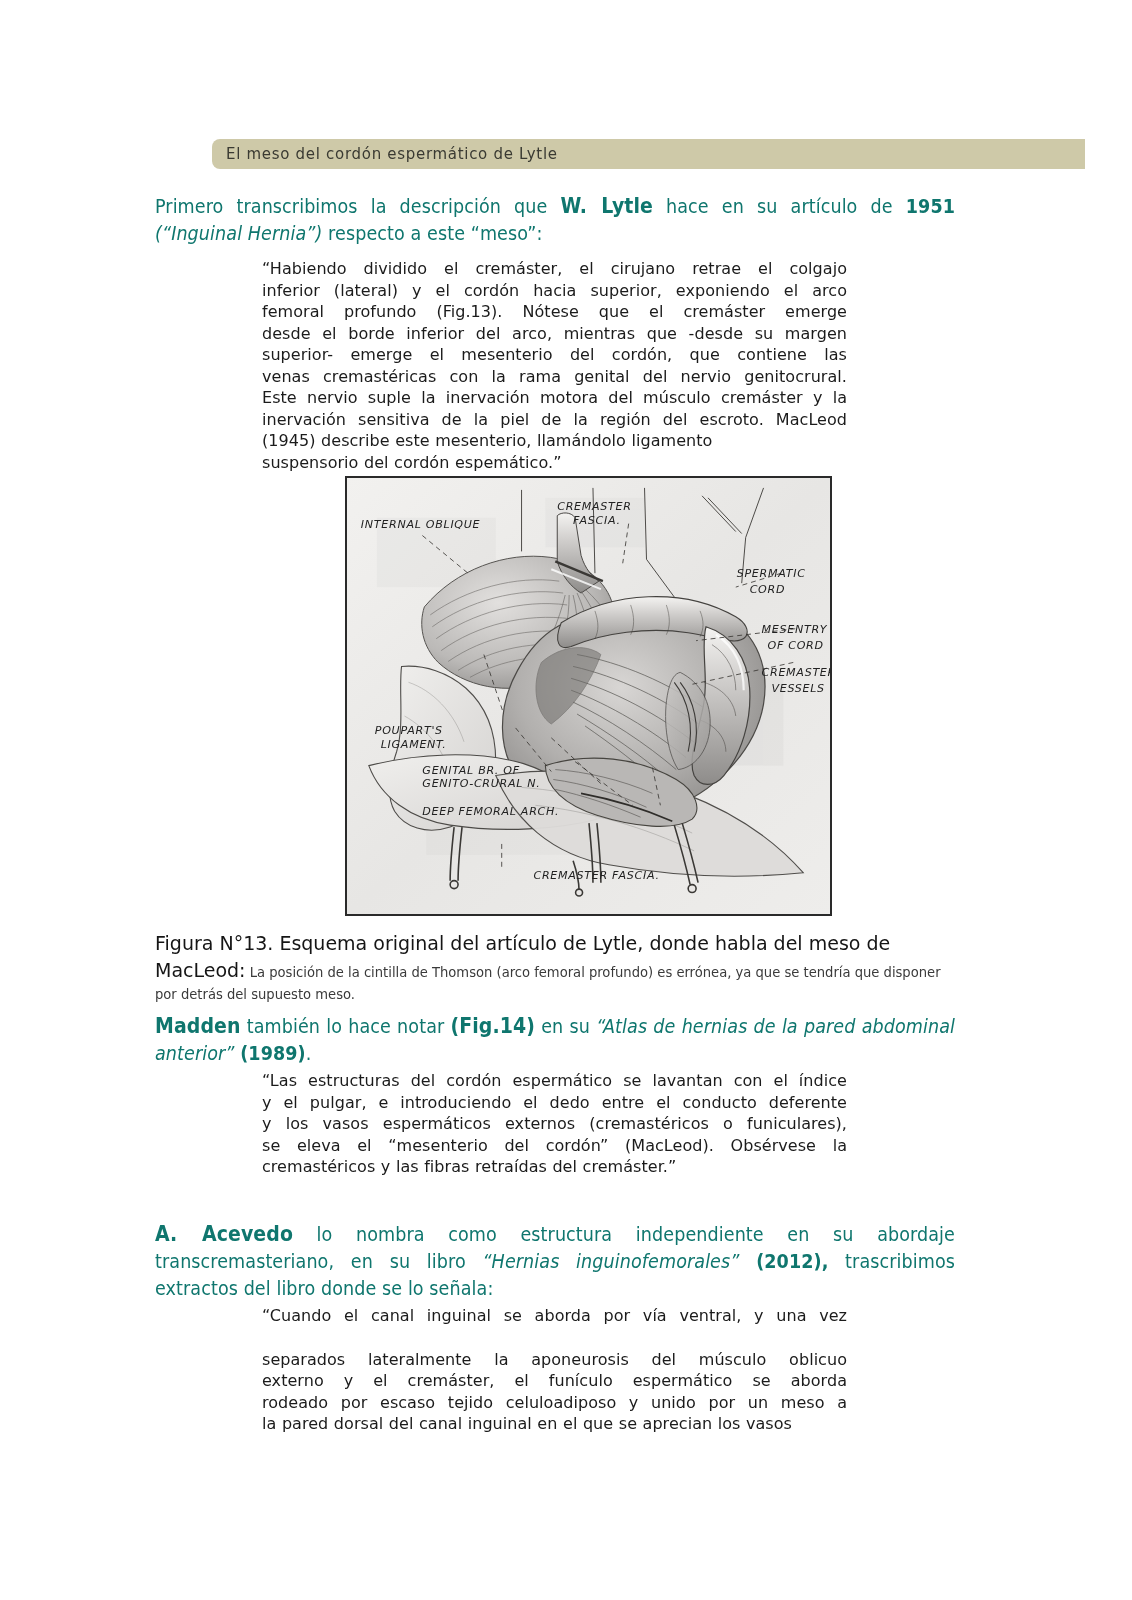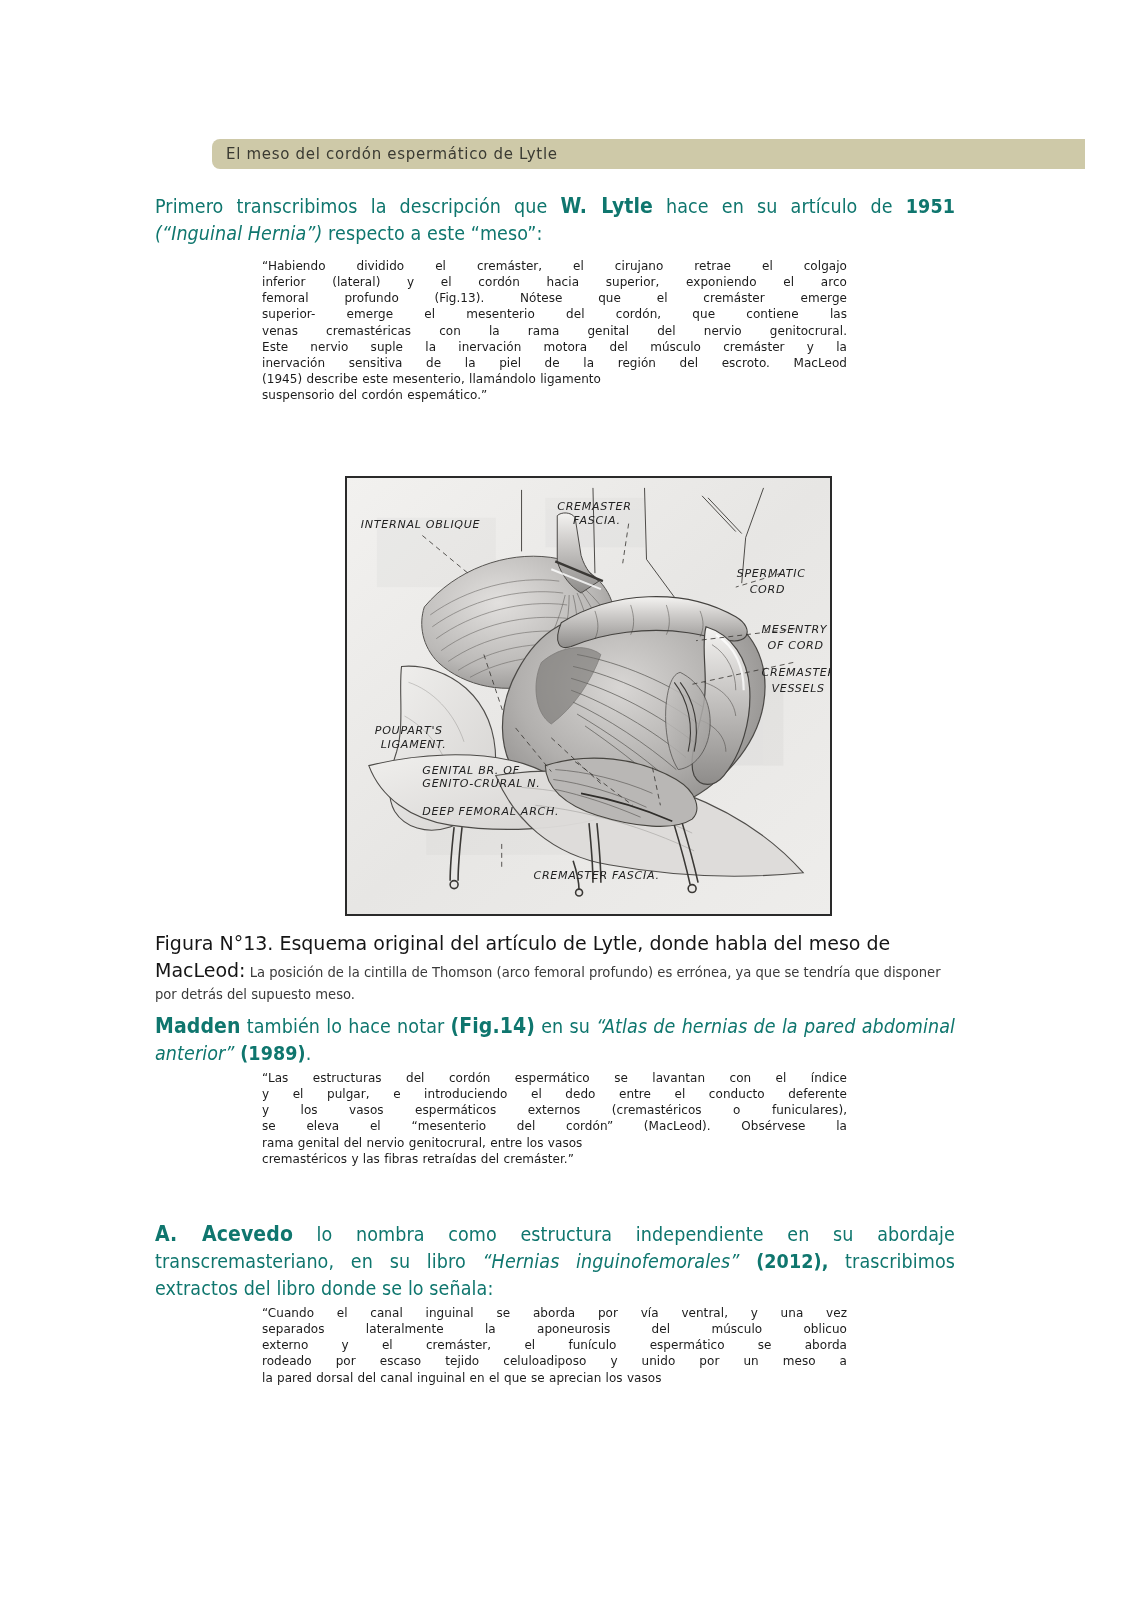"“Habiendo dividido el cremáster, el" blockquote.quote { font-size: 12px -> 16px }
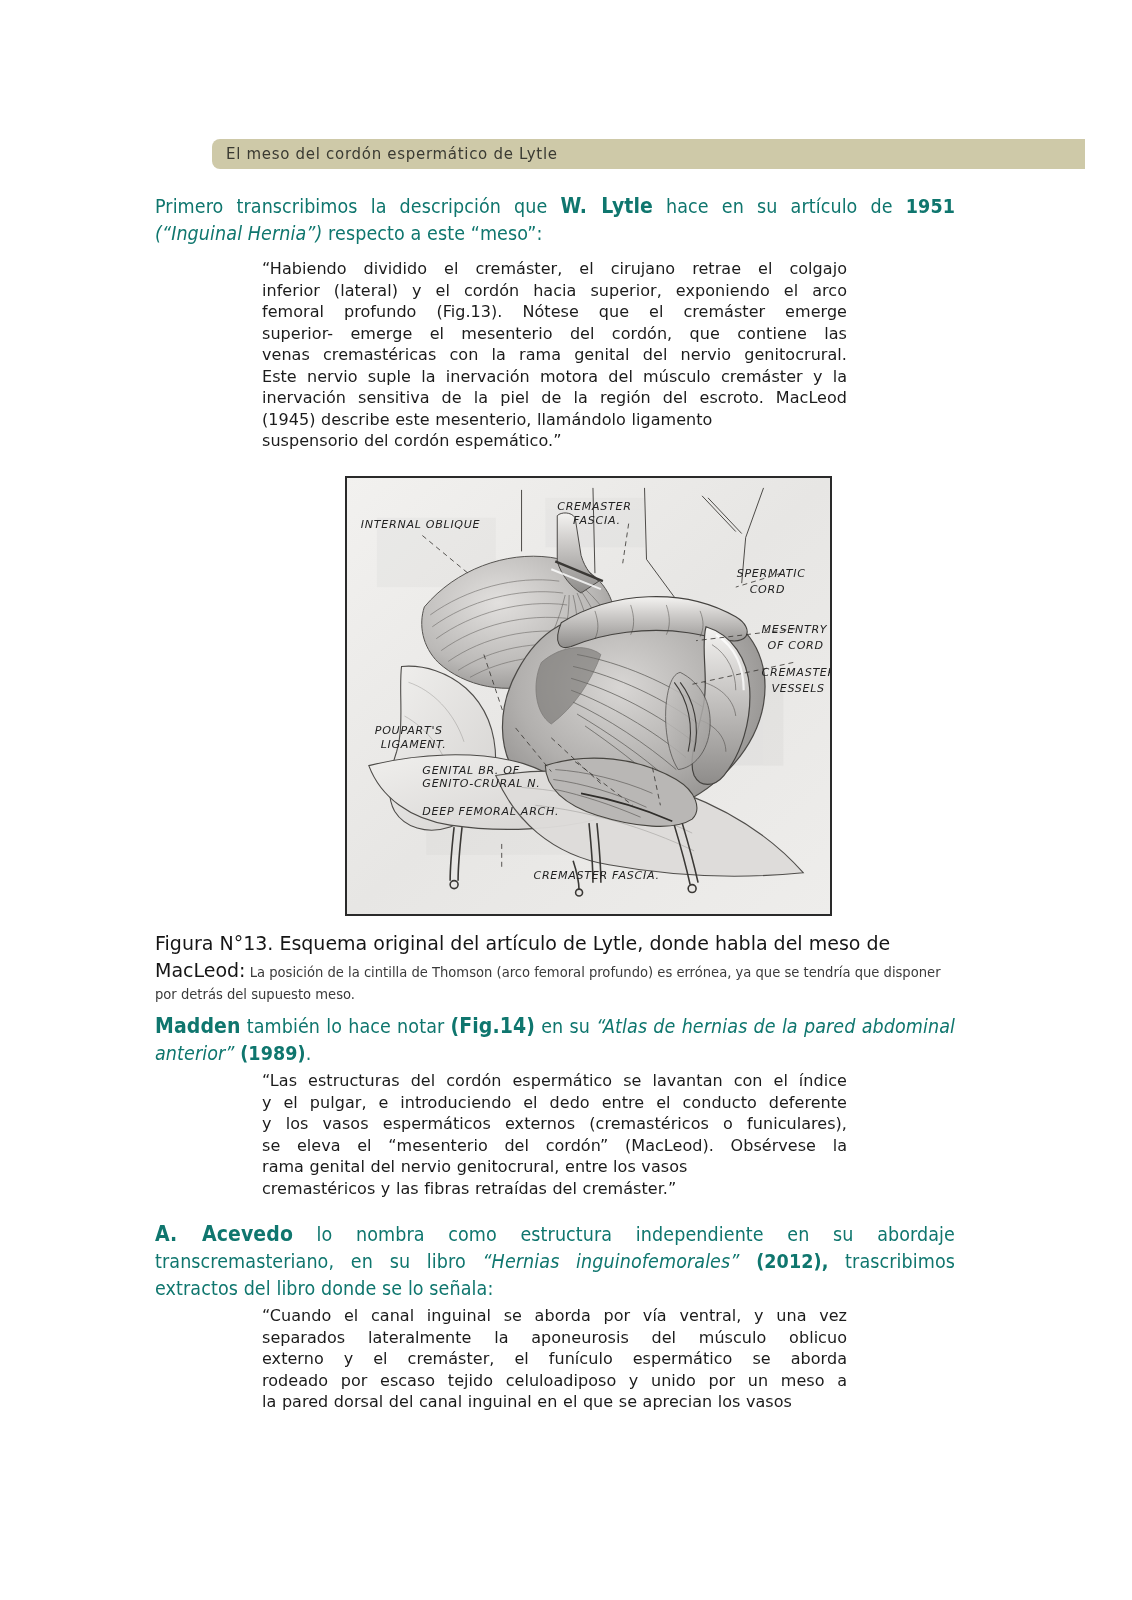"desde el borde inferior del" span { html: none -> <span>desde el borde inferior del arco, mientras que -desde su margen</span> }
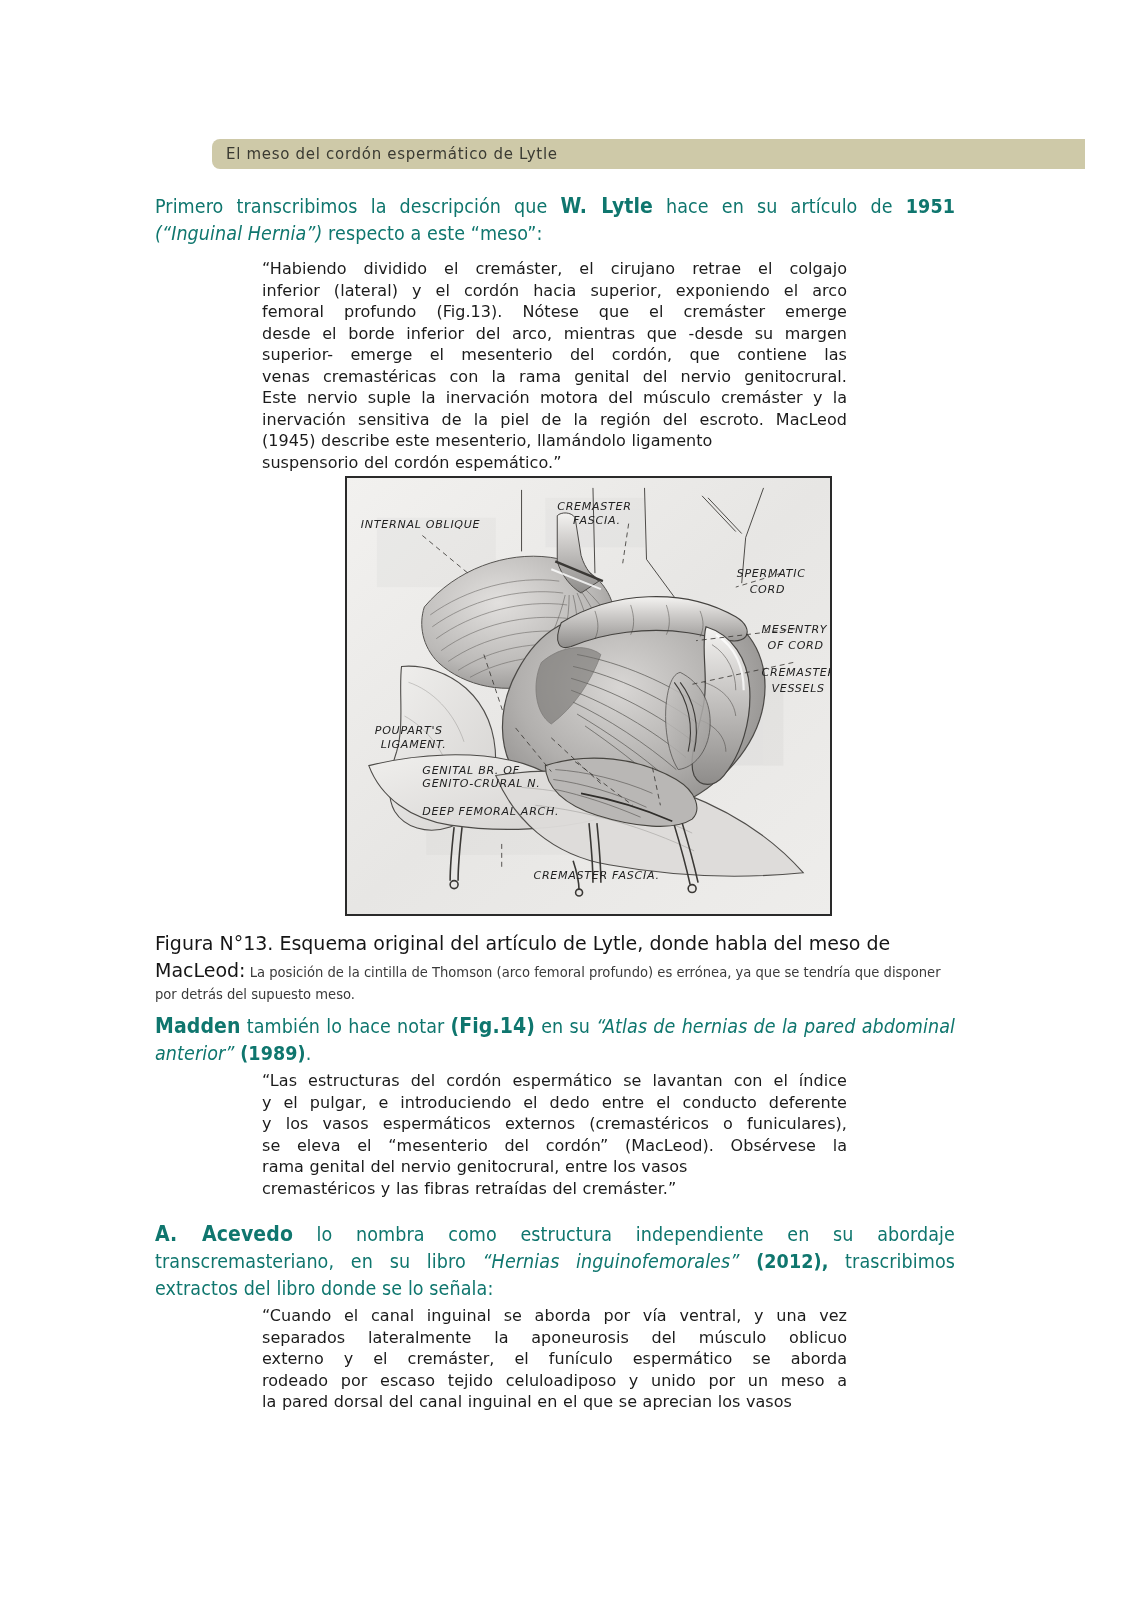"rama genital del nervio genitocrural," span { html: <span>rama genital del nervio genitocrural, entre los vasos</span> -> none }
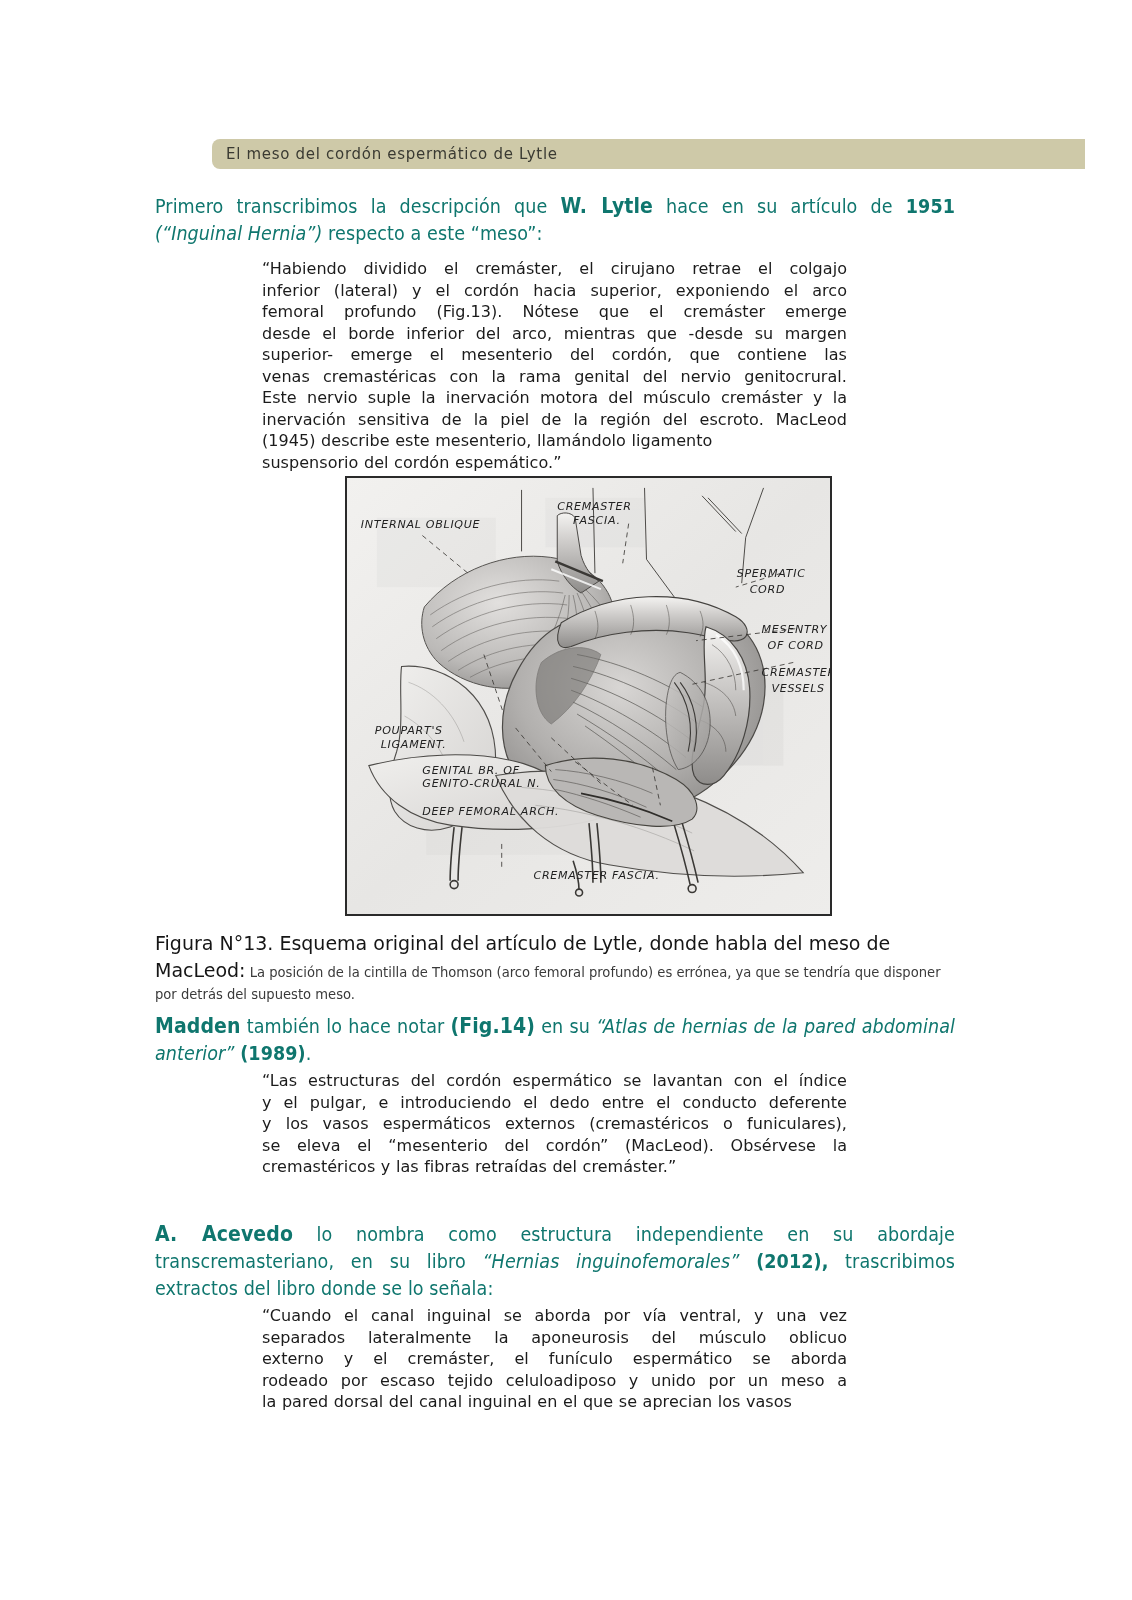"separados lateralmente la aponeurosis" span { margin-top: none -> 22px }
